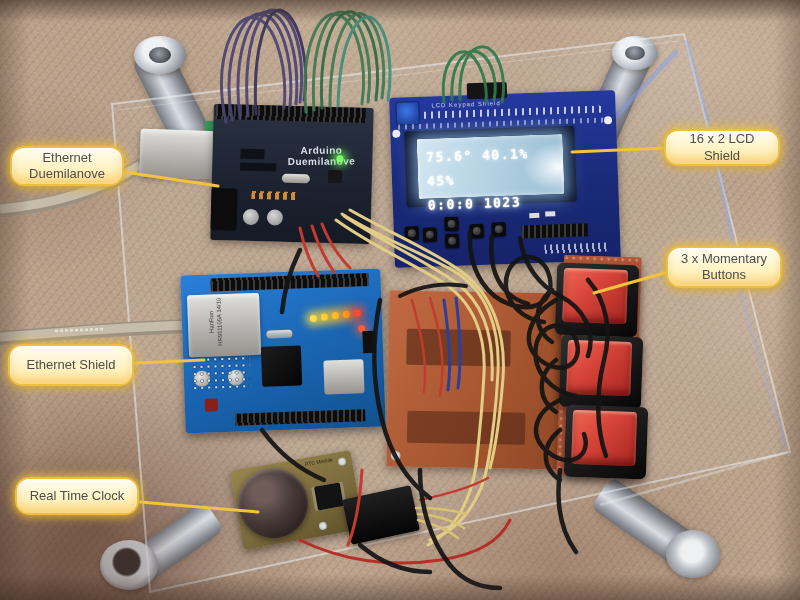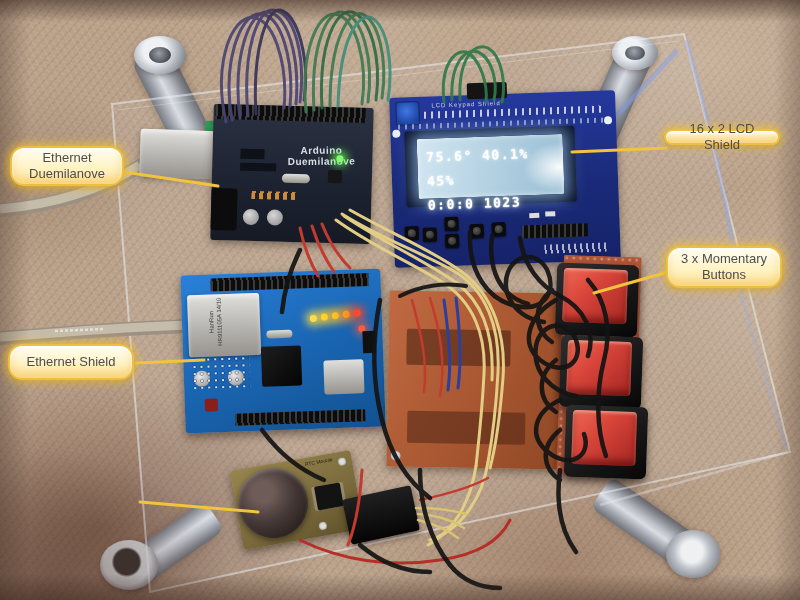"16 x 2 LCD Shield" div.callout { height: 16px -> 37px }
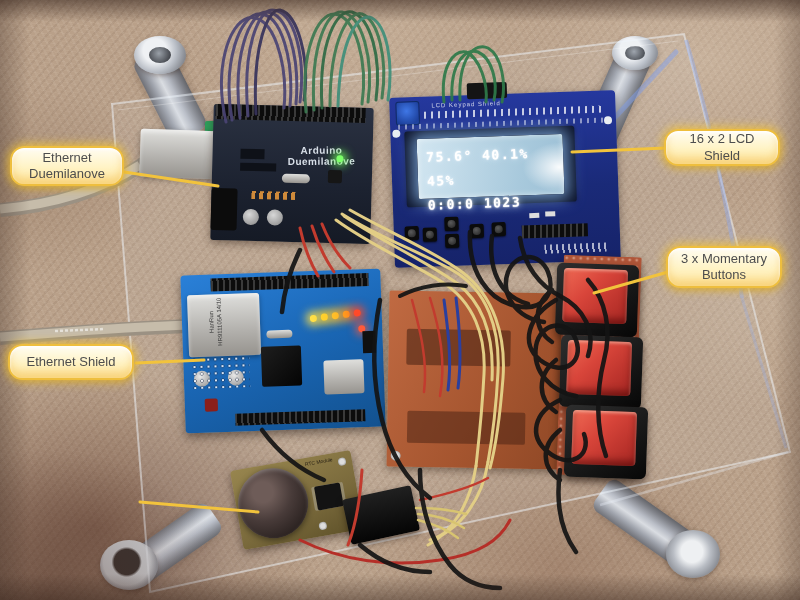"Ethernet Shield" div.callout { height: 36px -> 42px }
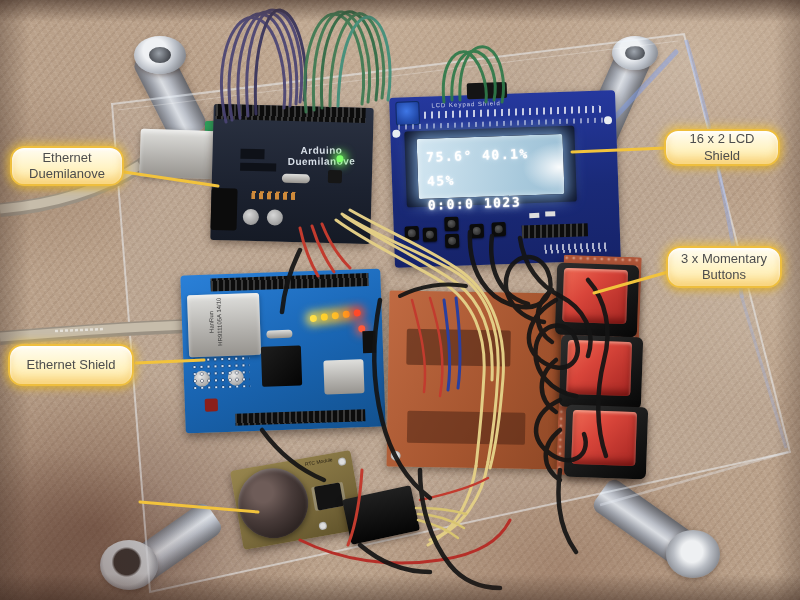"Real Time Clock" div.callout { html: none -> <div> <span>Real Time Clock</span> </div> }
